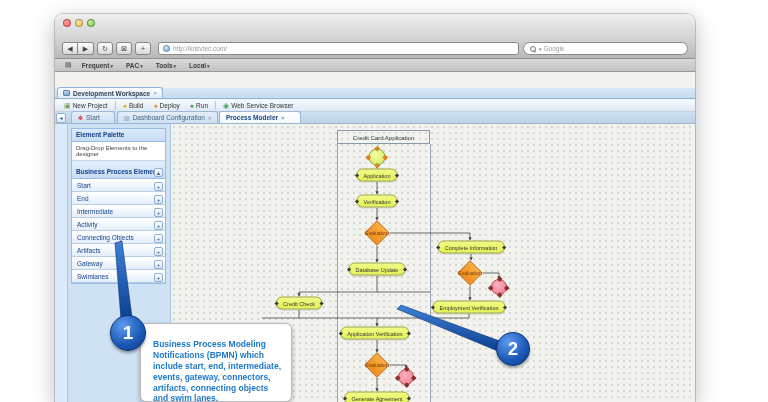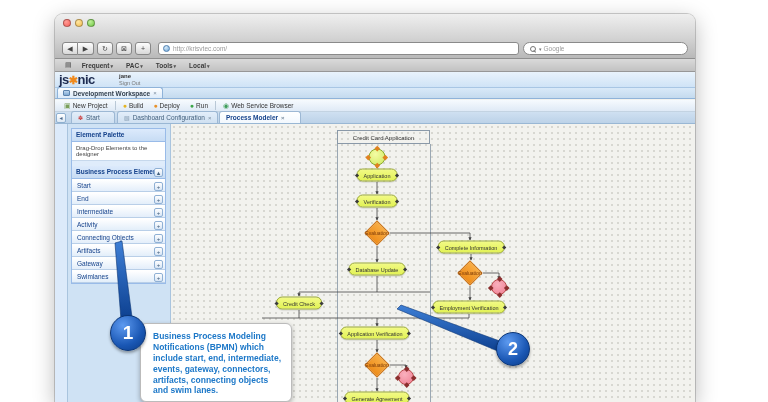"js✱nic" div.appheader { html: <div> <div><span>js</span><span>✱</span><span>nic</span></div> <div> <div>jane</div> <div>Sign Out</div> </div> </div> -> none }
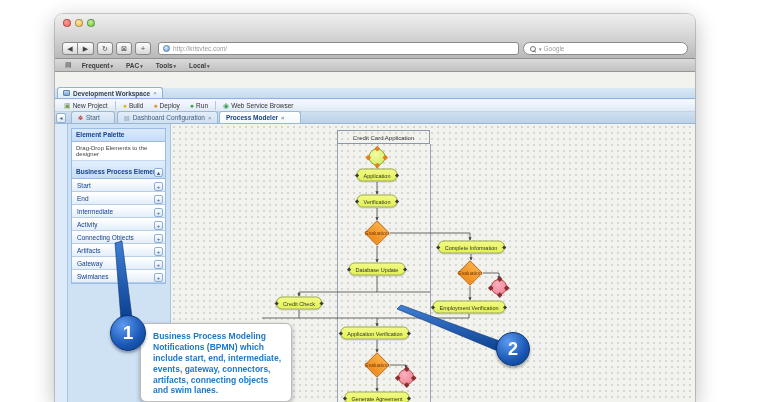"Business Process Modeling Notifications" .co-box.b1 { padding: 7px 8px 0 12px -> 15px 8px 0 12px }
